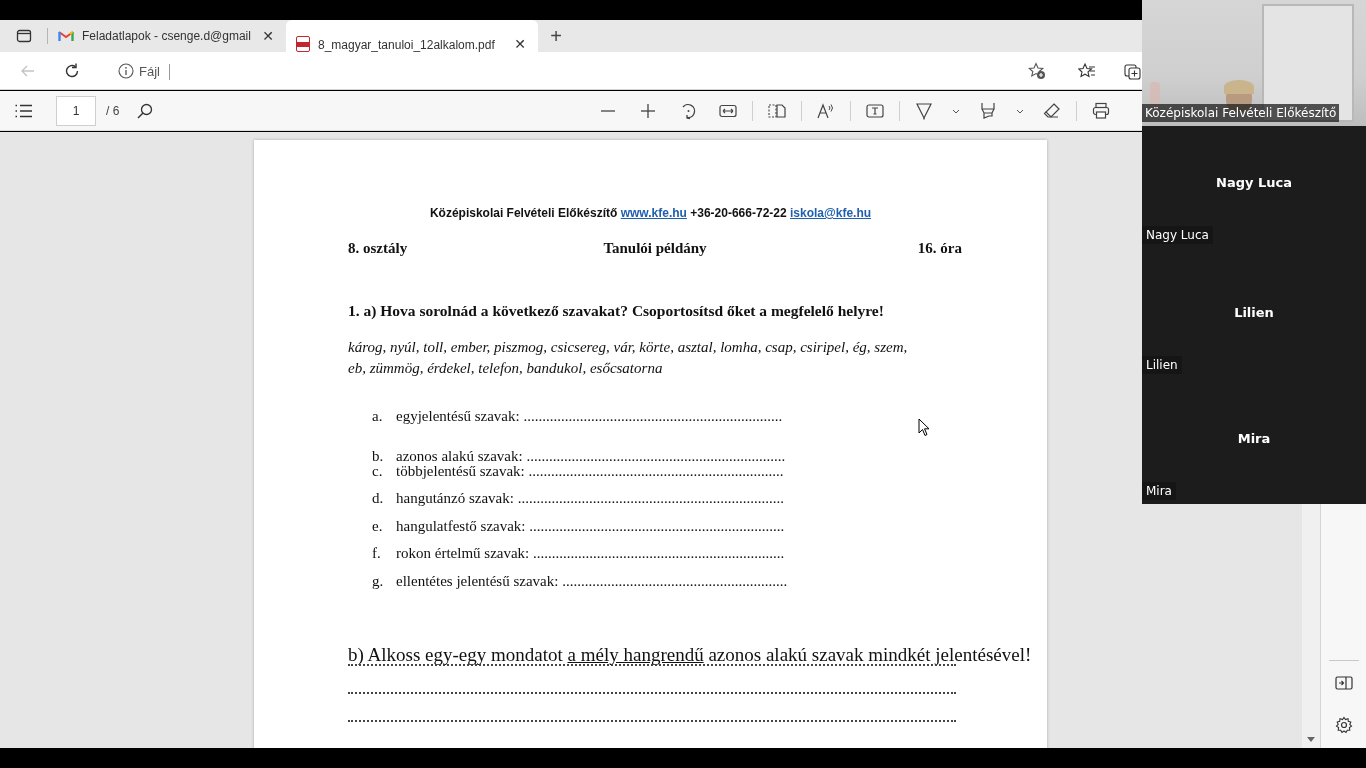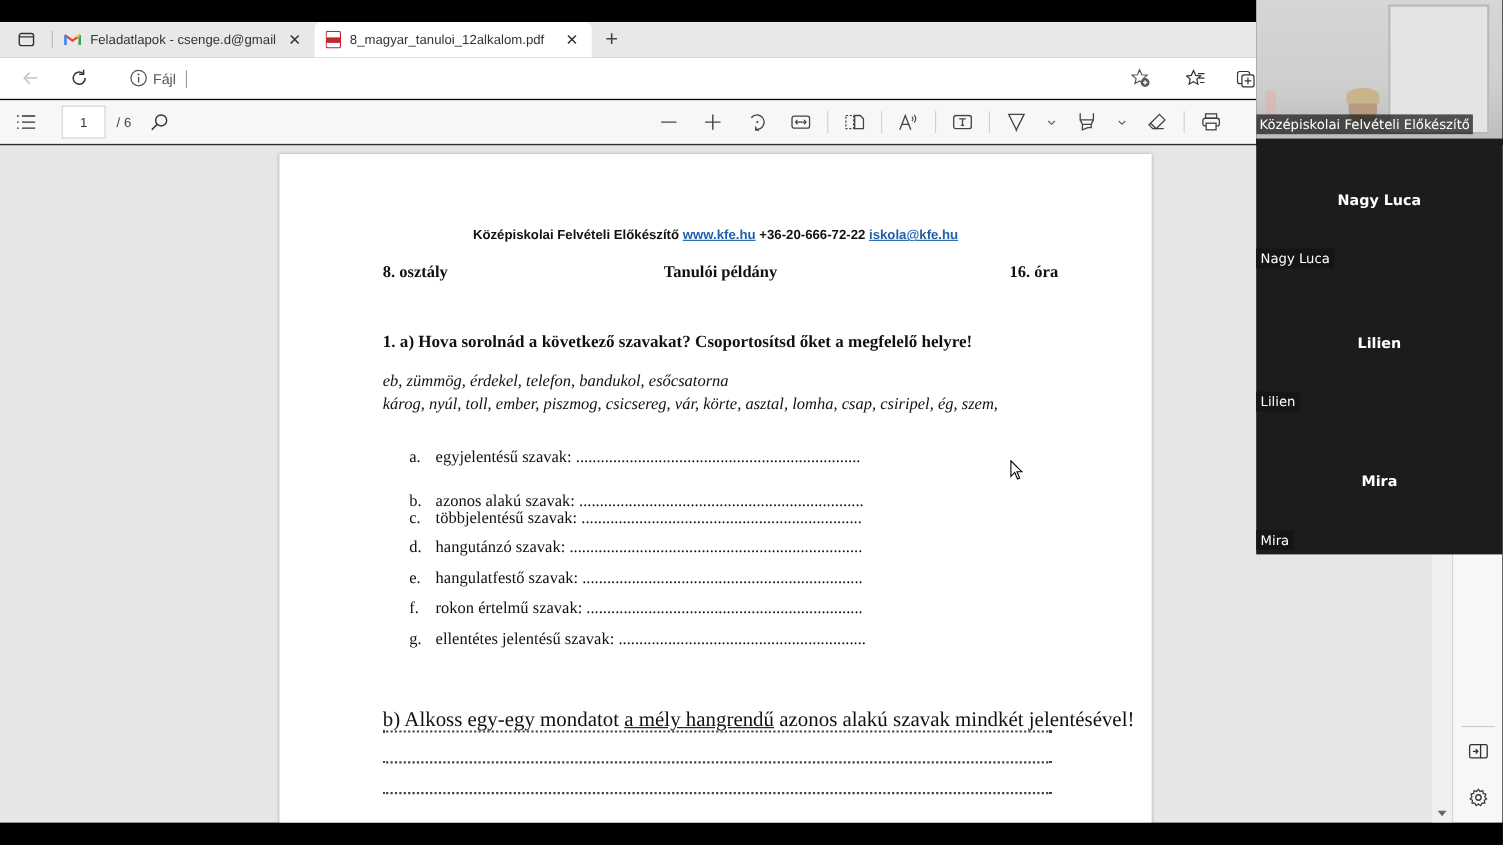"8_magyar_tanuloi_12alkalom.pdf" .tab.active { align-items: none -> flex-end }
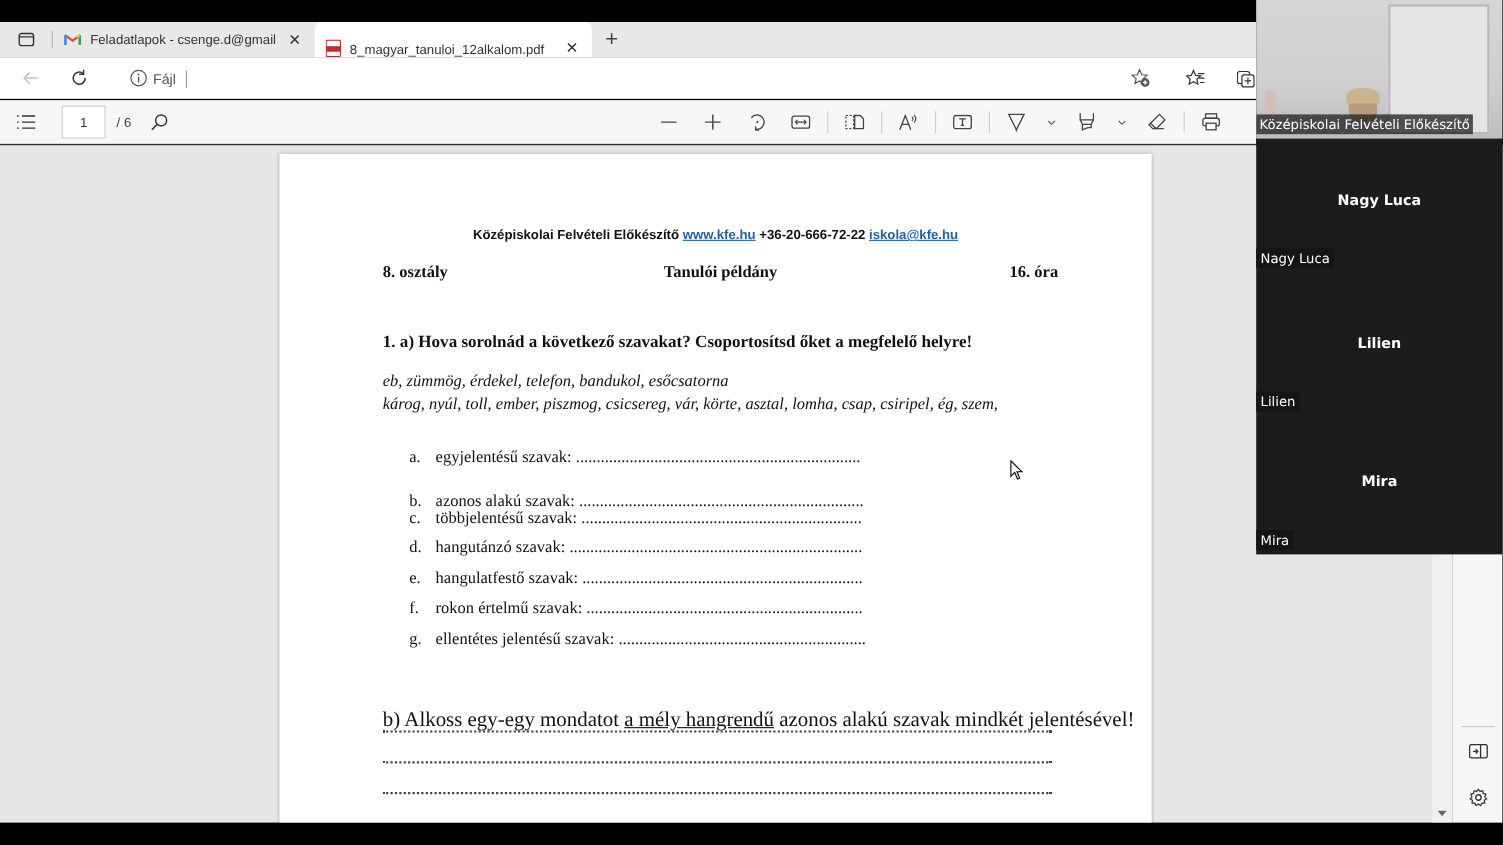"eb, zümmög, érdekel, telefon, bandukol," div { order: before "károg, nyúl, toll, ember, piszmog," -> after "károg, nyúl, toll, ember, piszmog," }
